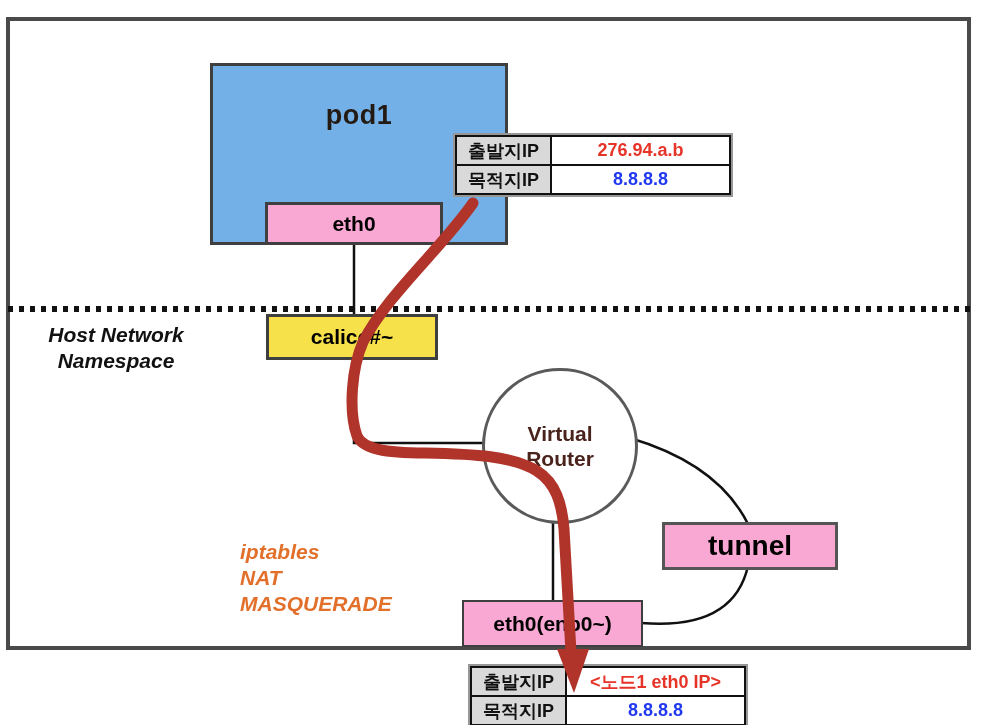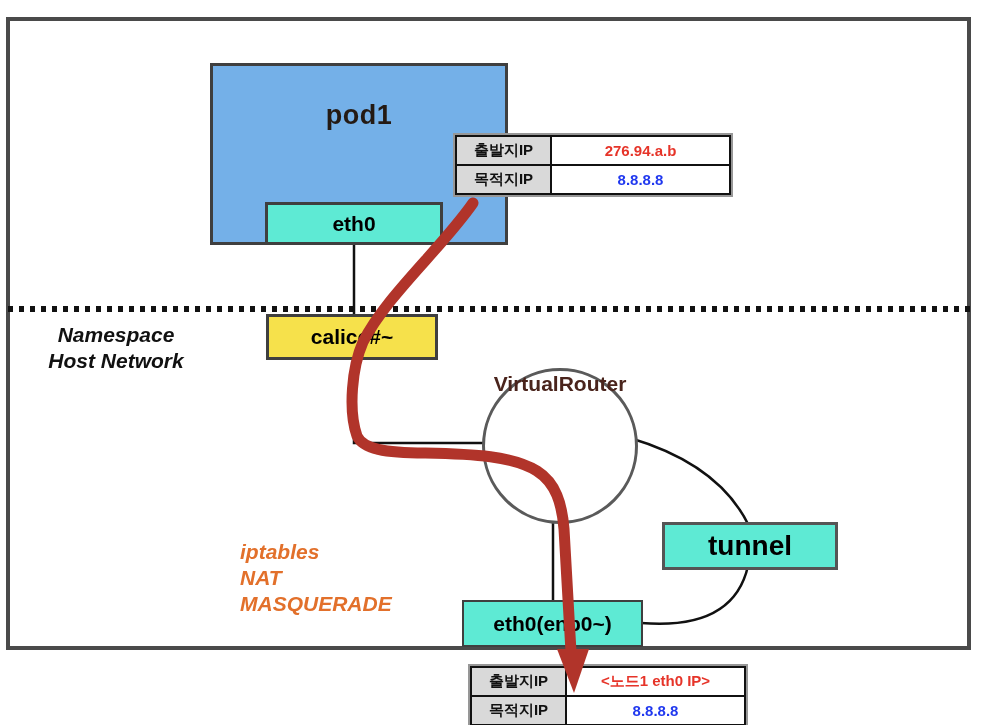"출발지IP" table.ptable td { font-size: 15px -> 18px }
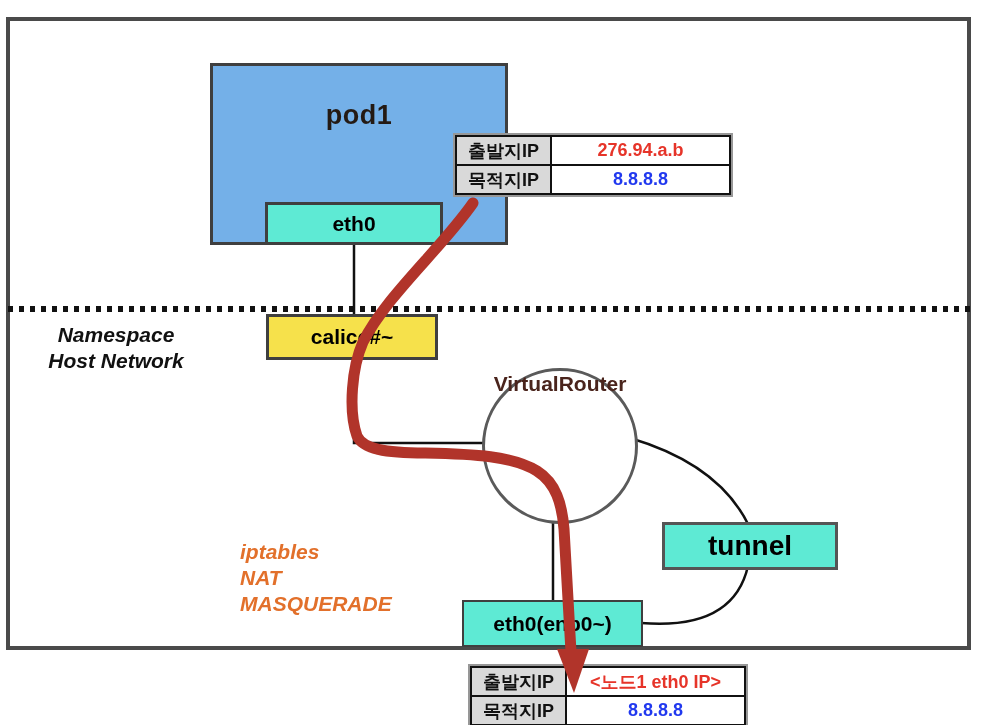"eth0" .small-box { background: #5eead4 -> #f9a8d4 }
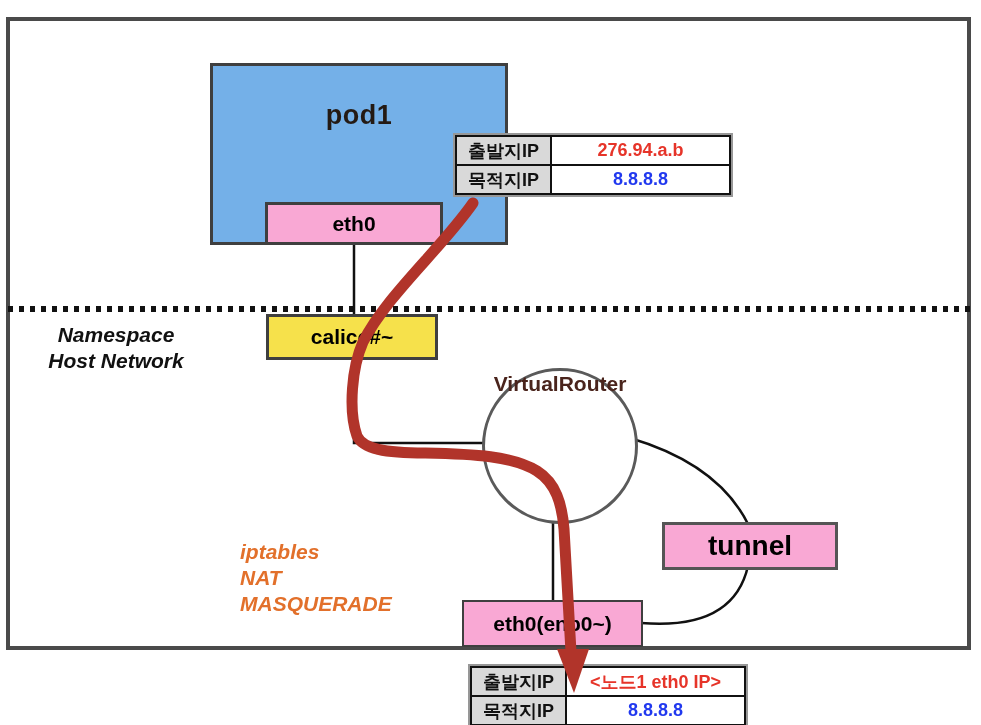"Namespace" div { order: before "Host Network" -> after "Host Network" }
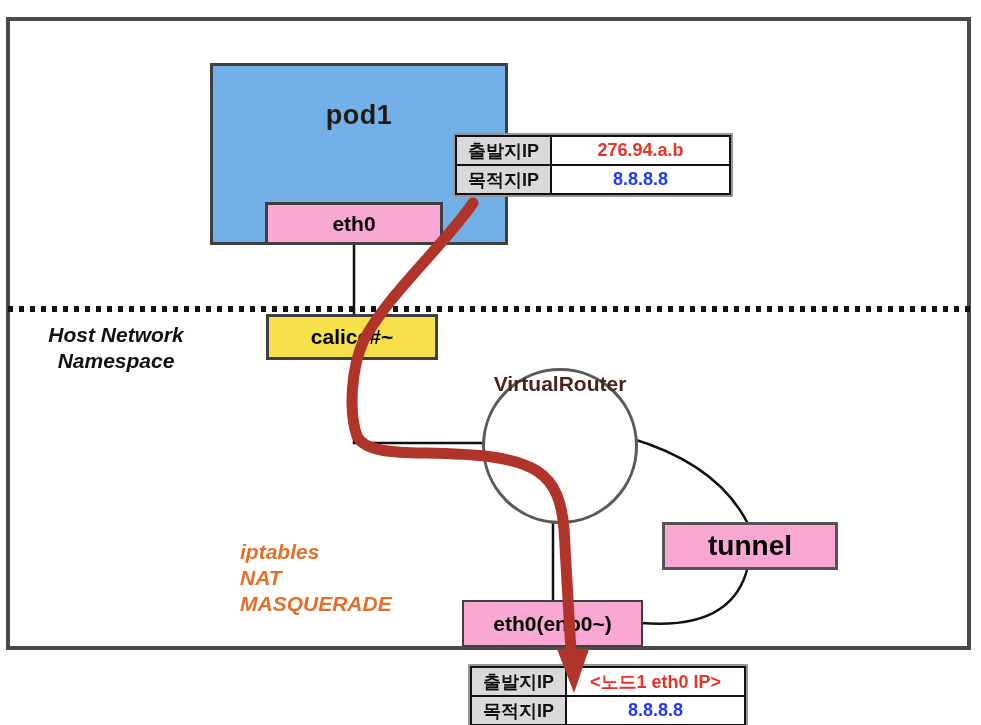"Virtual" .router-circle { flex-direction: row -> column }
